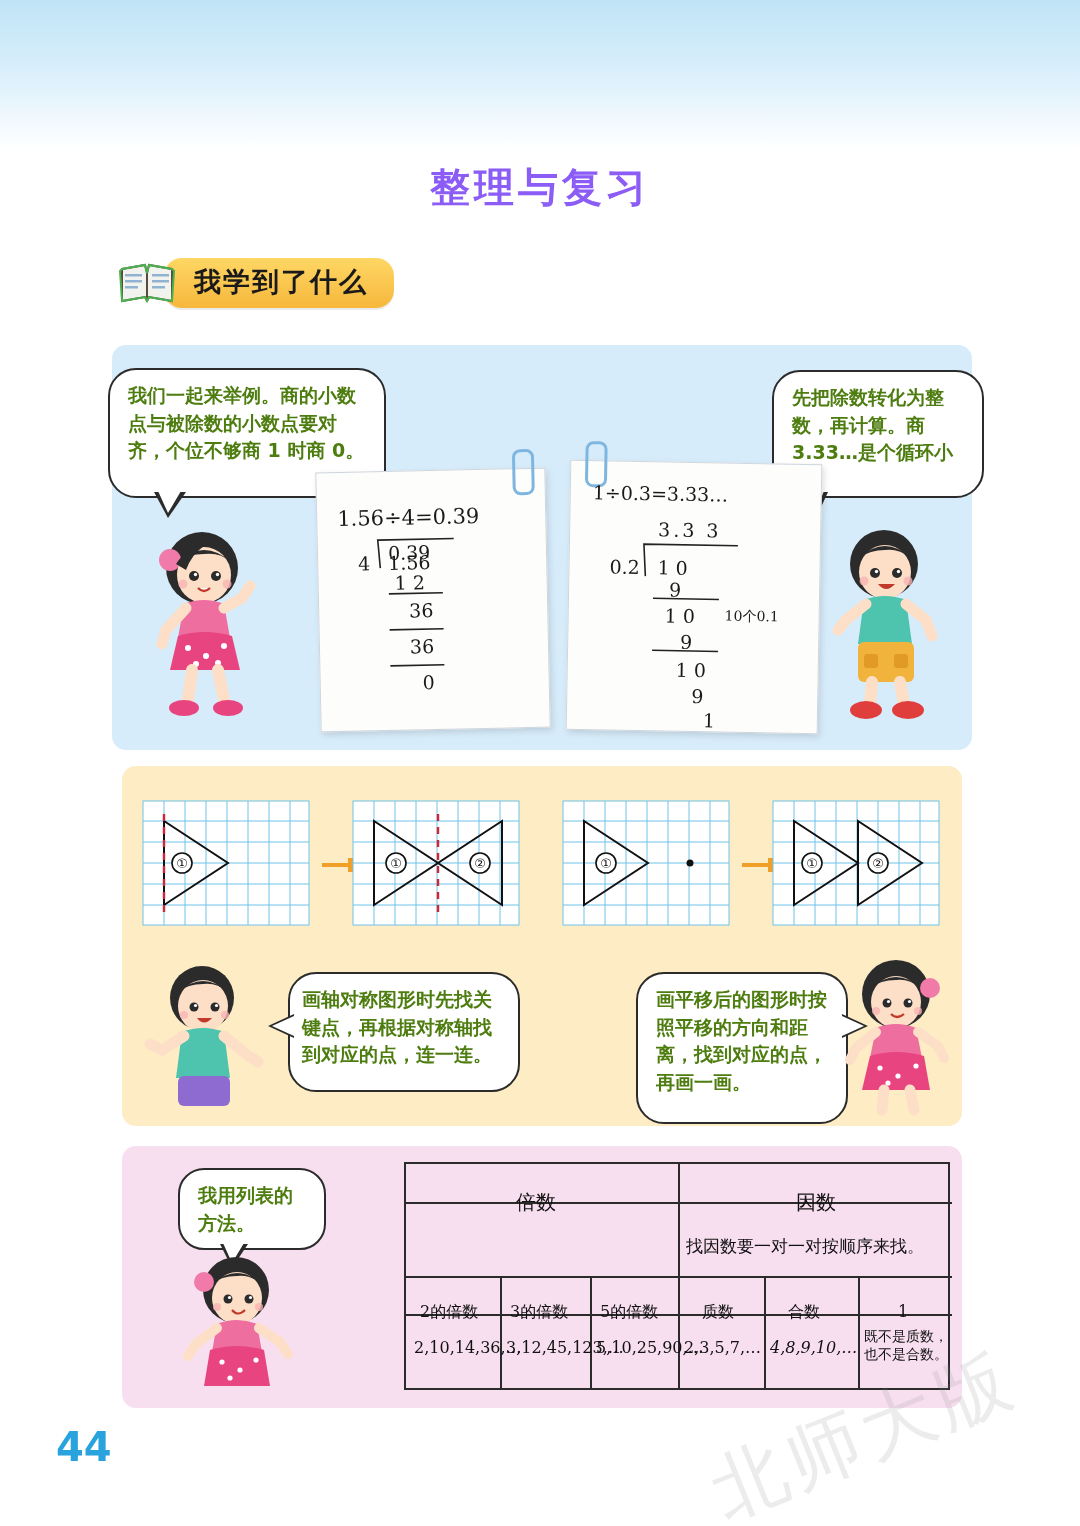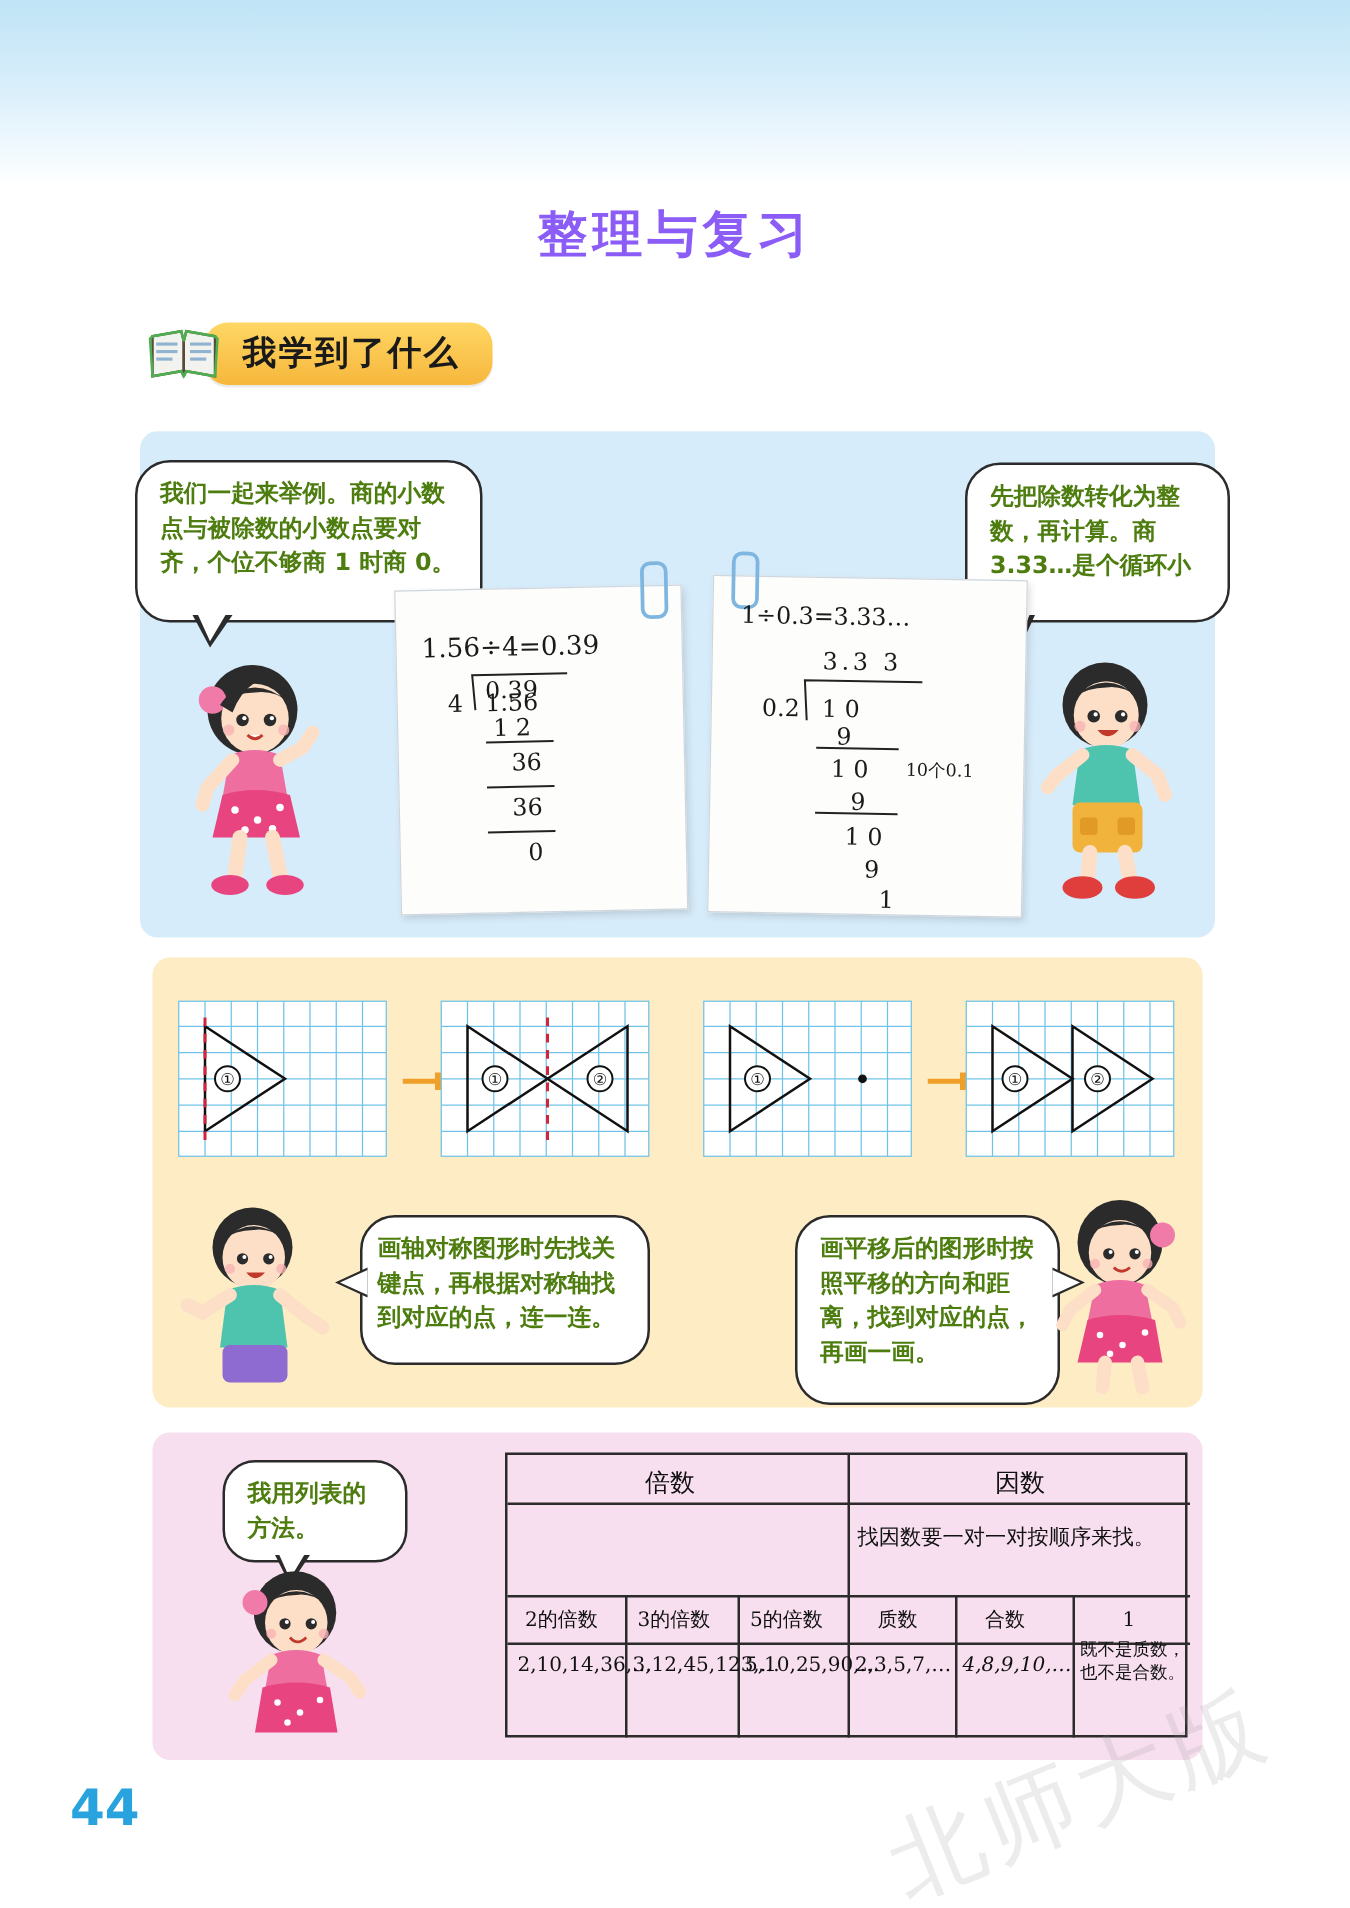"倍数" .tbl-txt { margin-top: none -> 16px }
